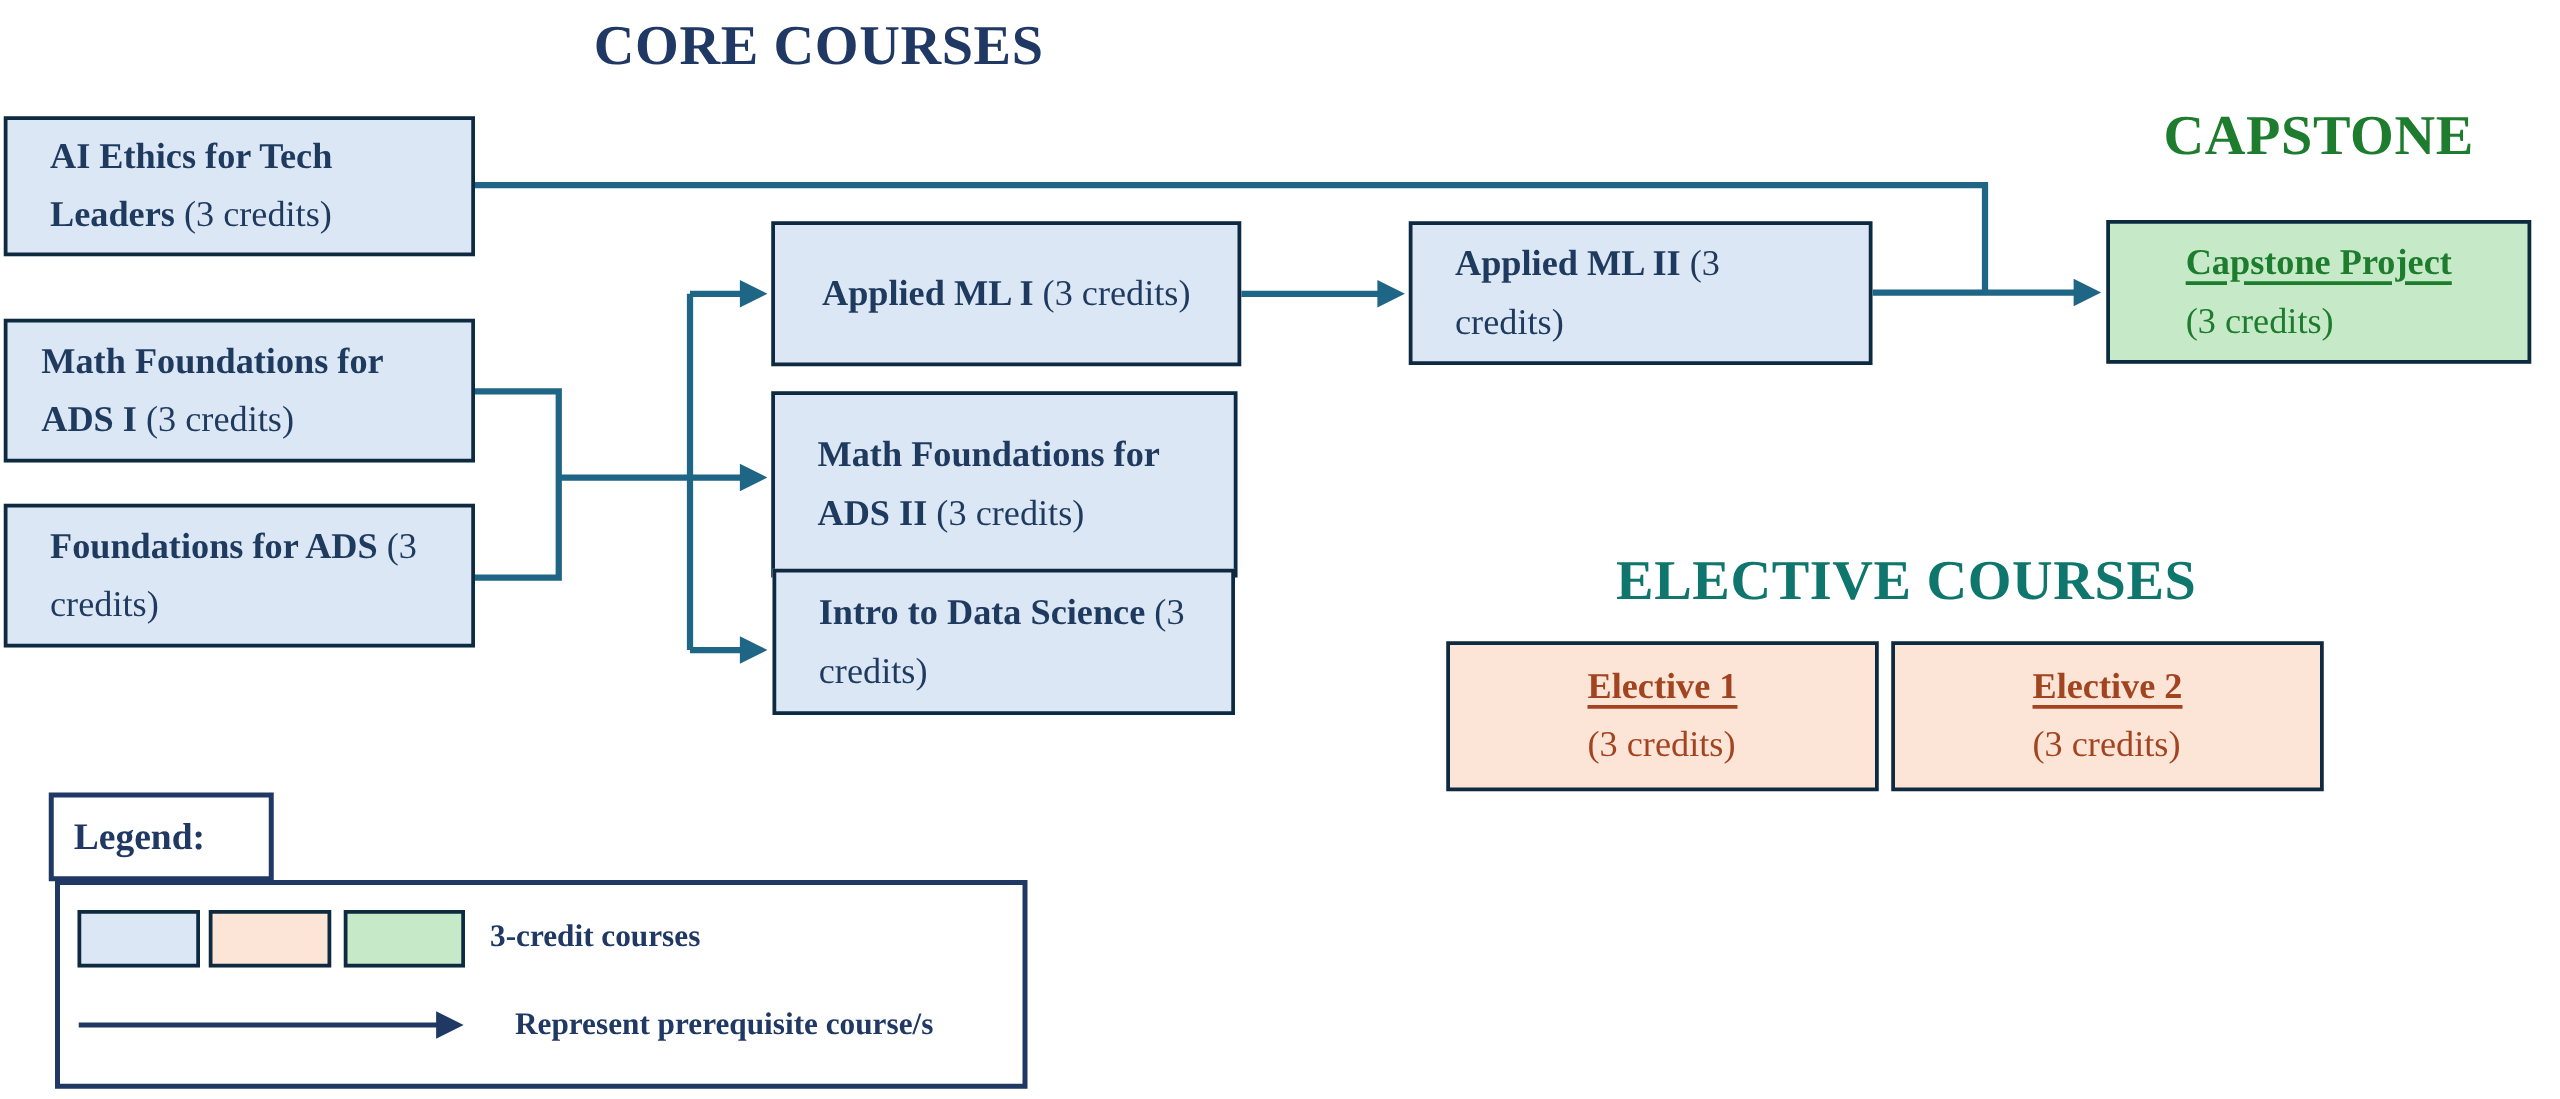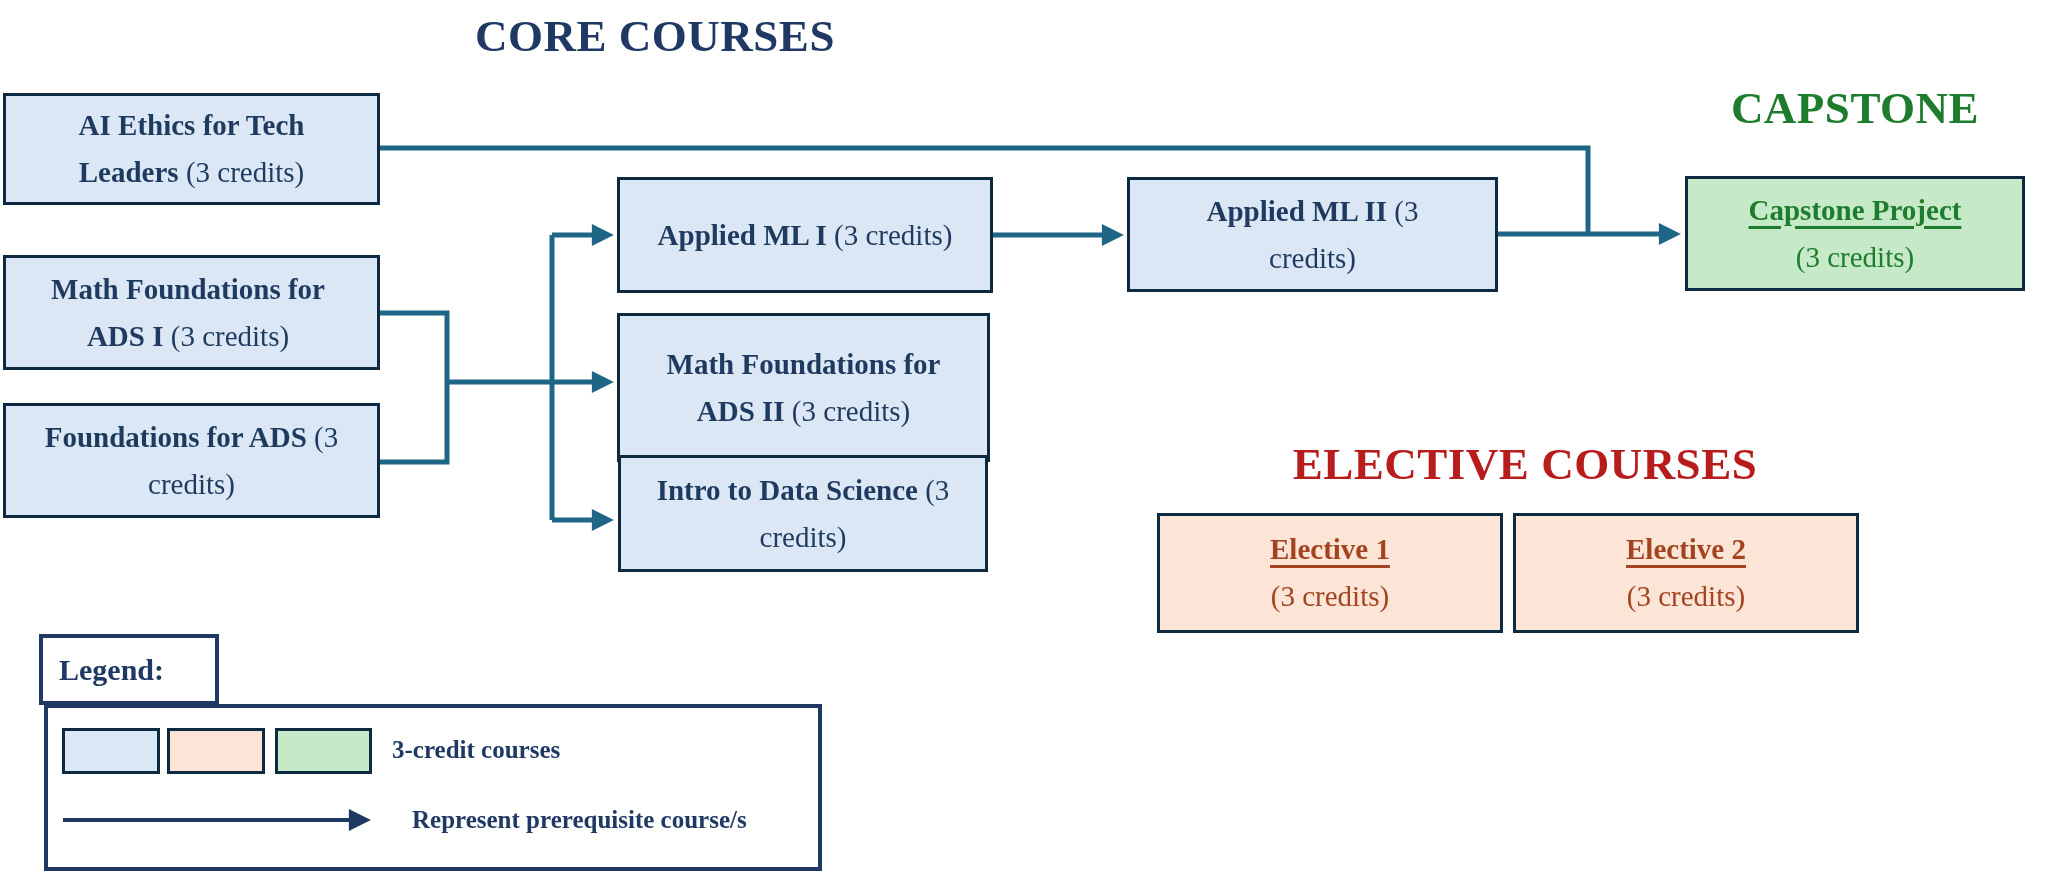"AI Ethics for Tech Leaders" .box { text-align: center -> none }
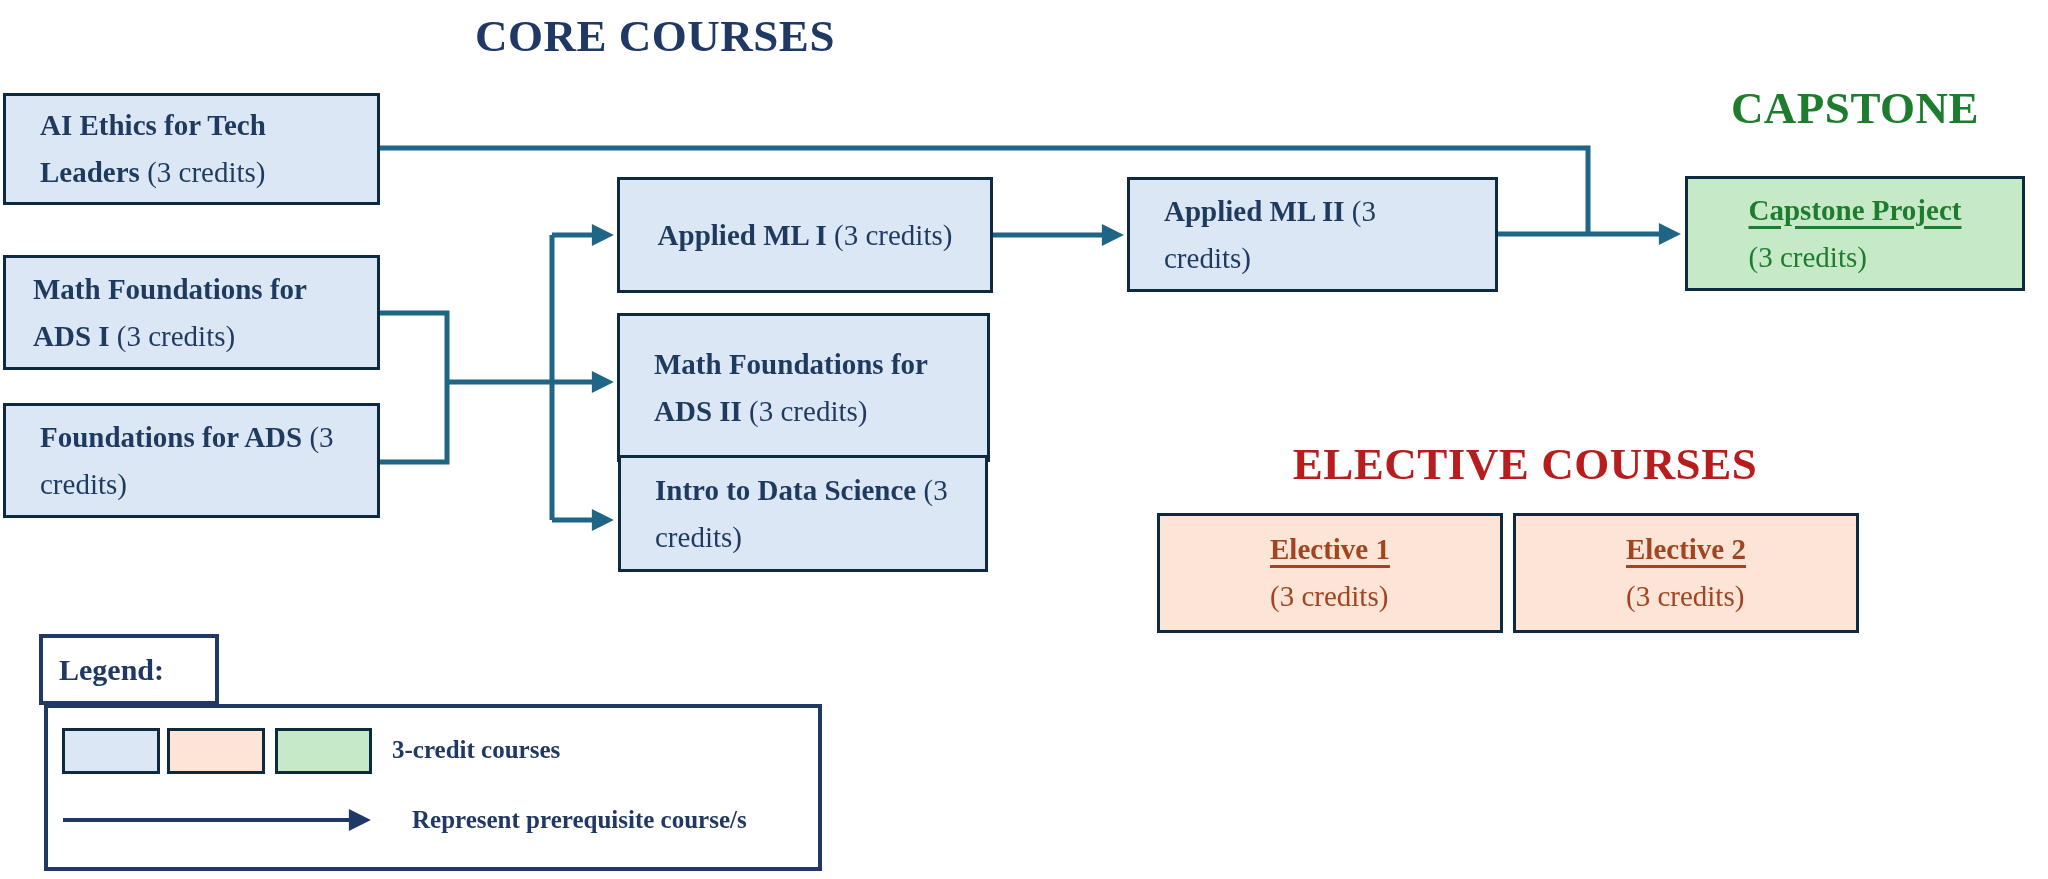"ELECTIVE COURSES" #title-electives { color: #b91c1c -> #0f766e }
